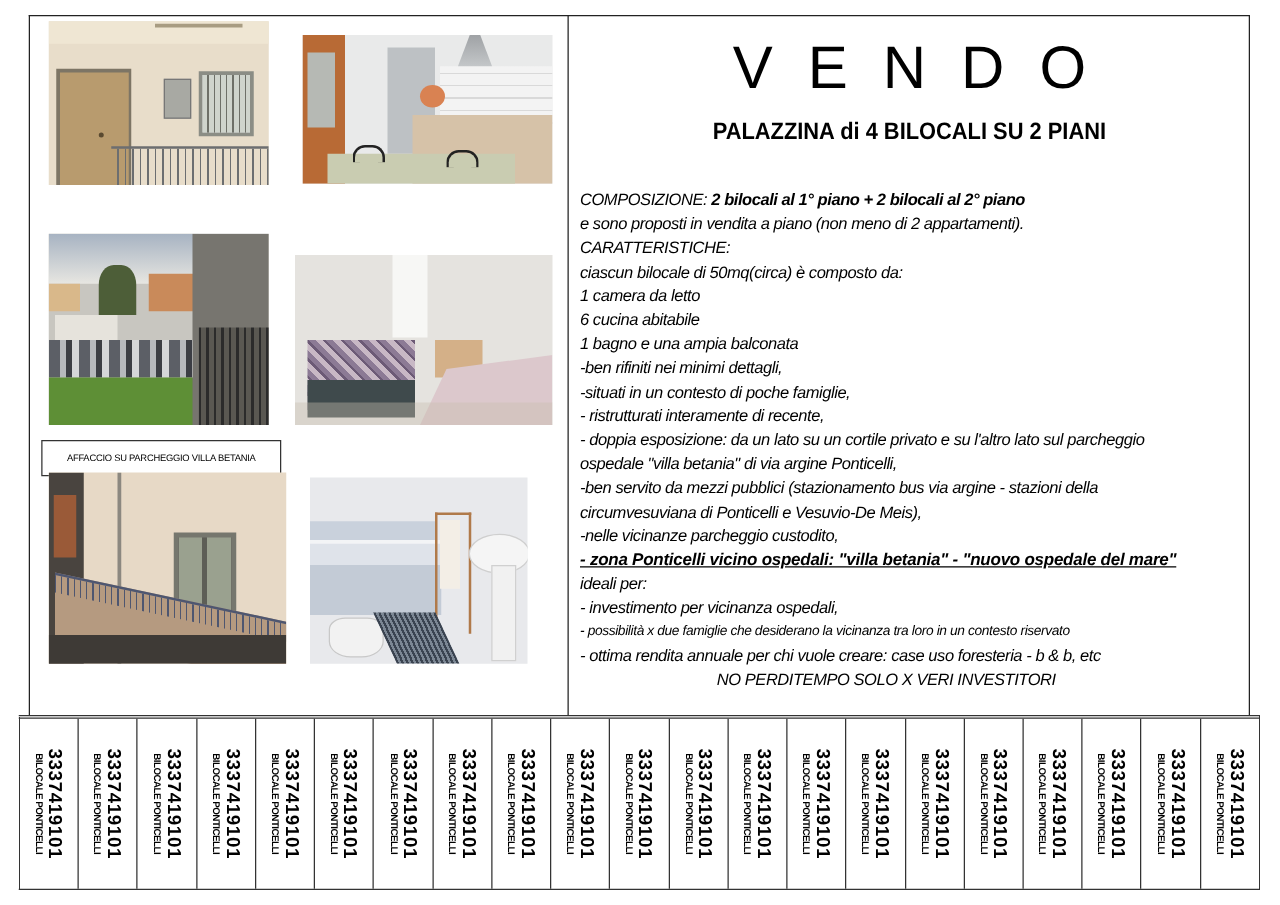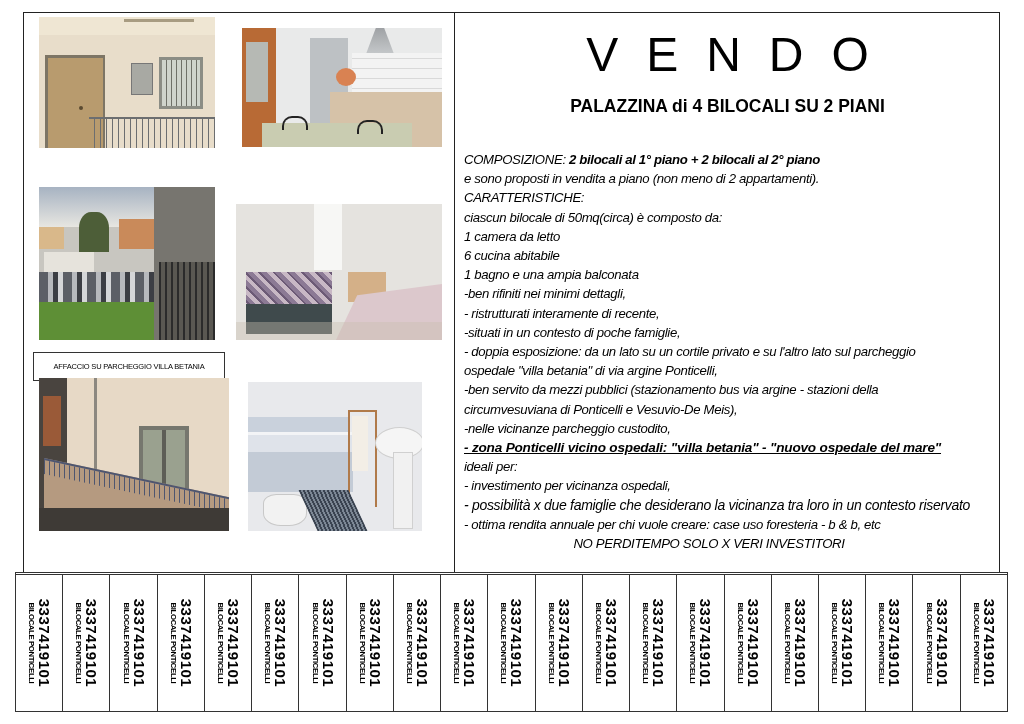"- ristrutturati interamente di recente," div { order: before "-situati in un contesto di" -> after "-situati in un contesto di" }
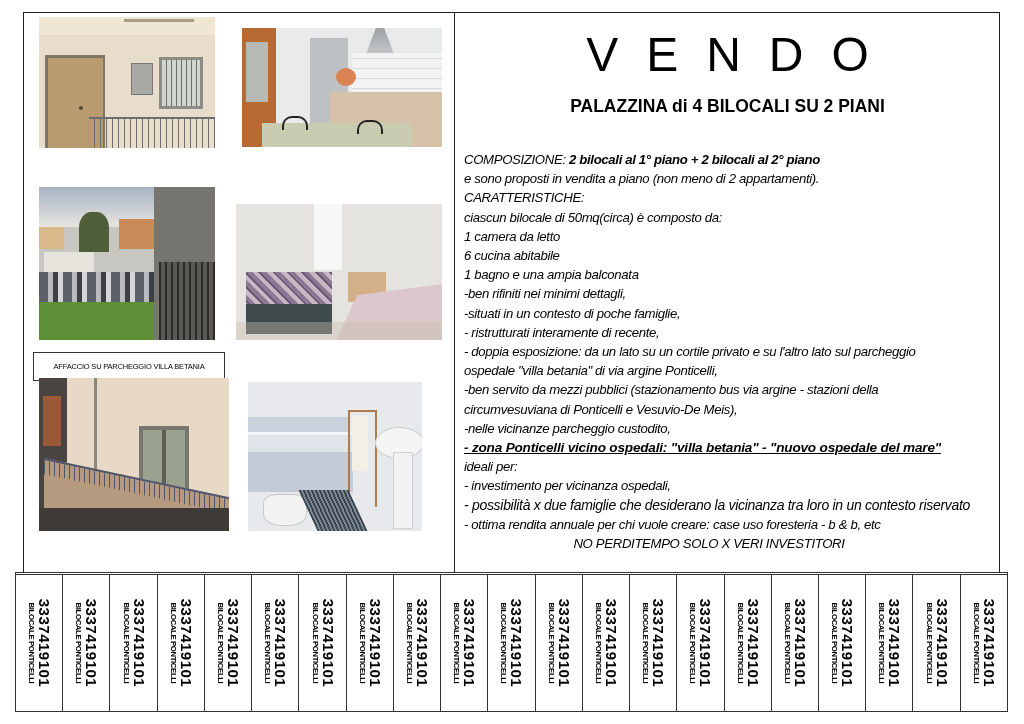"- possibilità x due famiglie" .body .small { font-size: 14px -> 11px }
